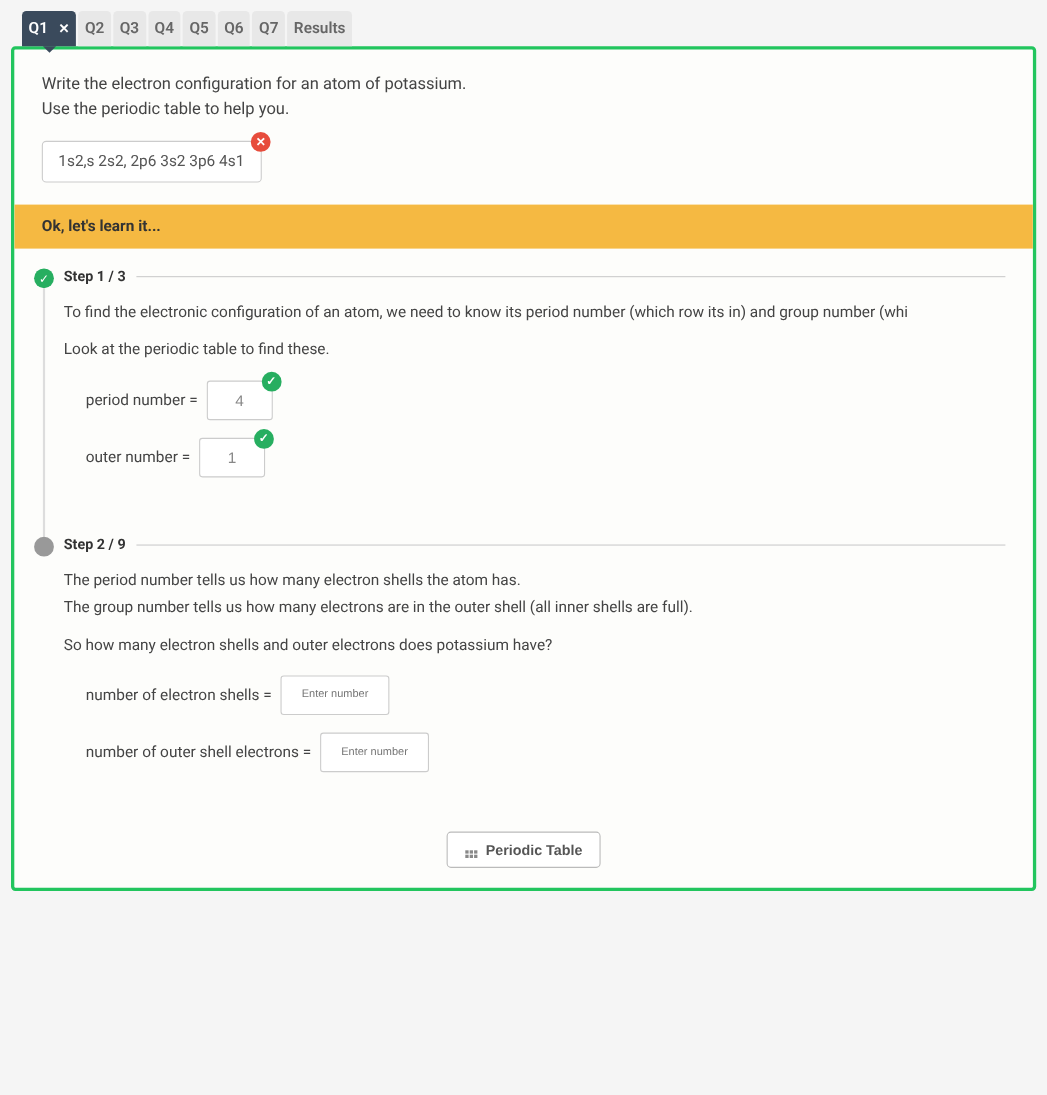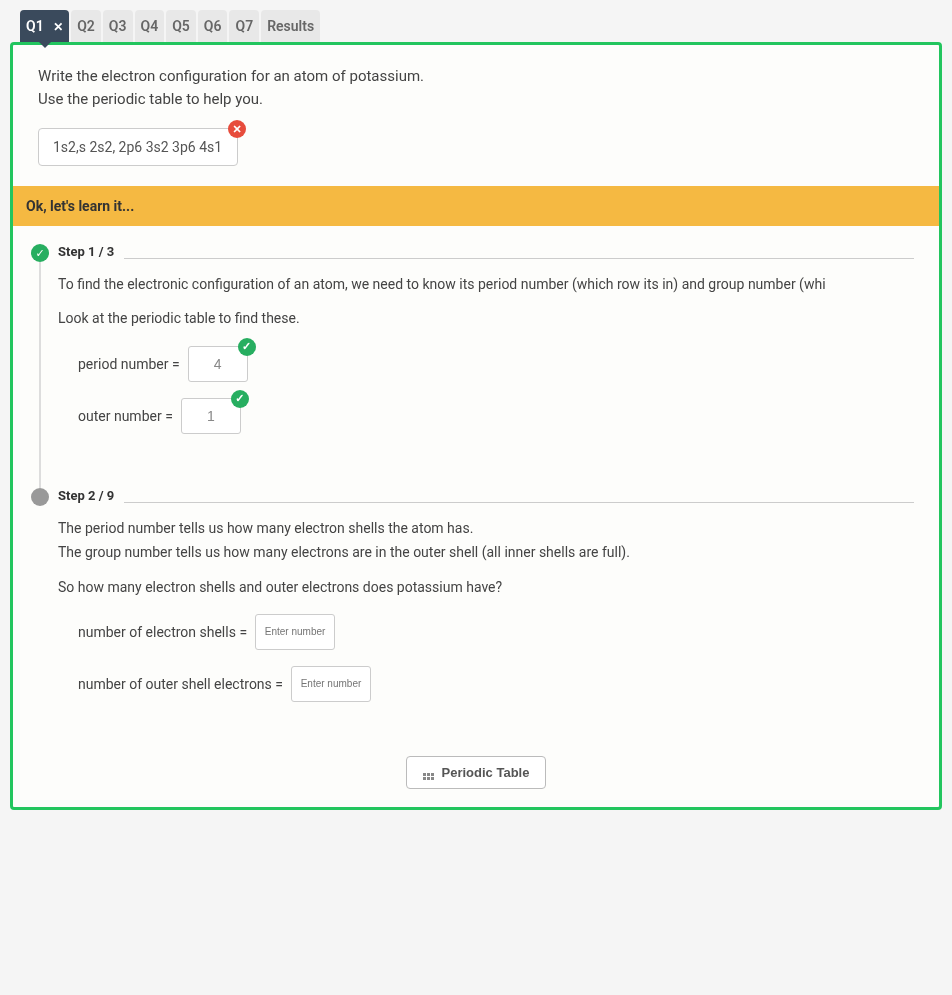"Ok, let's learn it..." .learn-banner { padding: 12px 13px -> 12px 25px }
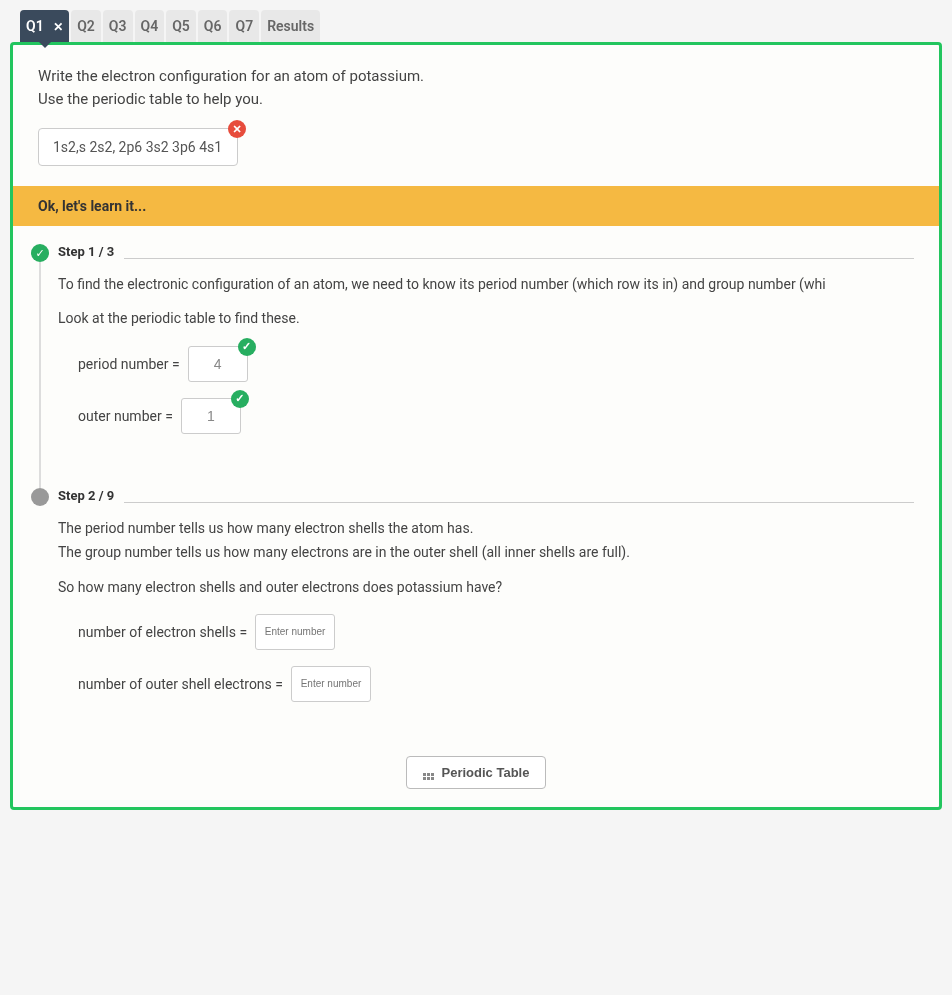"Step 1 / 3" .step-header { align-items: flex-end -> center }
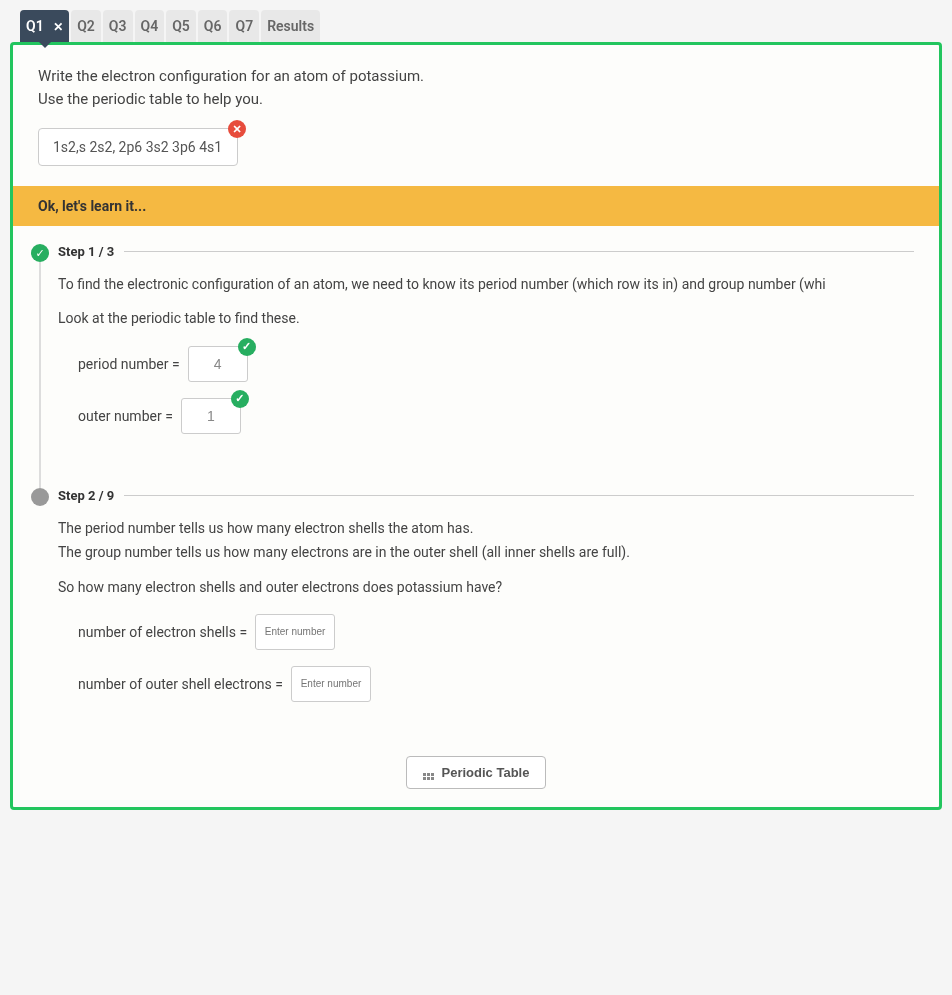"Enter number" .small-input.empty { width: 80px -> 99px }
